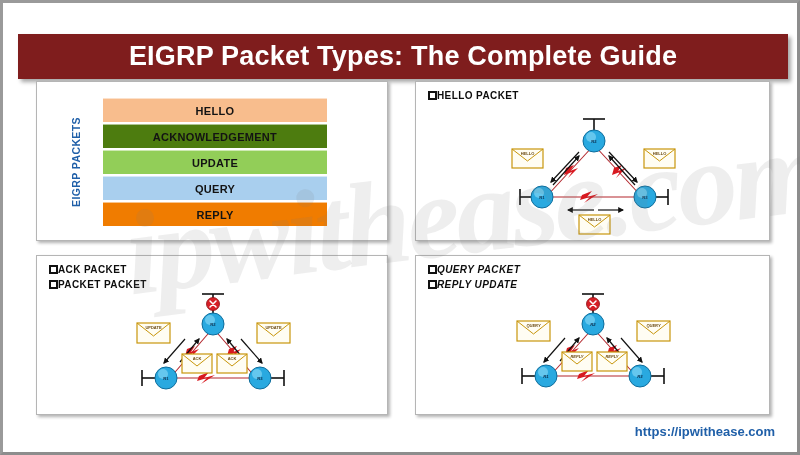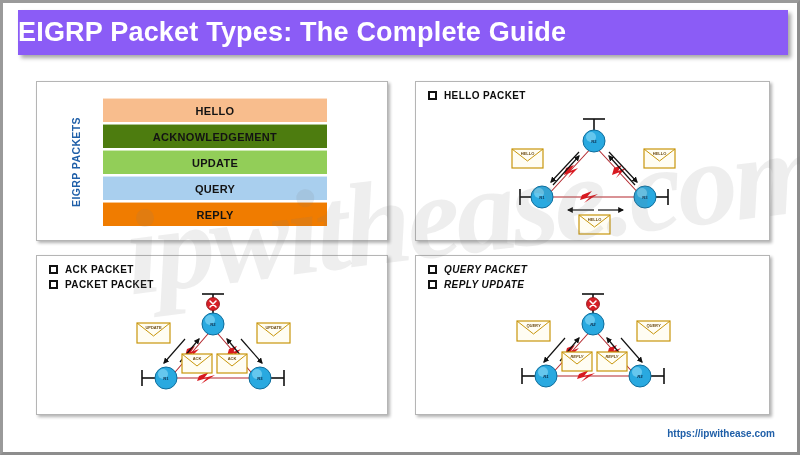"EIGRP Packet Types: The Complete" .title-bar { background: #8b5cf6 -> #7f1d1d; justify-content: none -> center; top: 7px -> 31px }
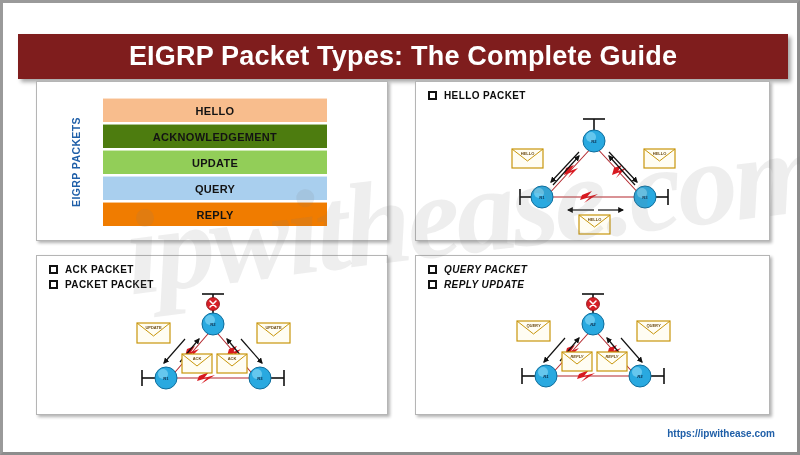"HELLO PACKET" .chk-row { gap: 7px -> none }
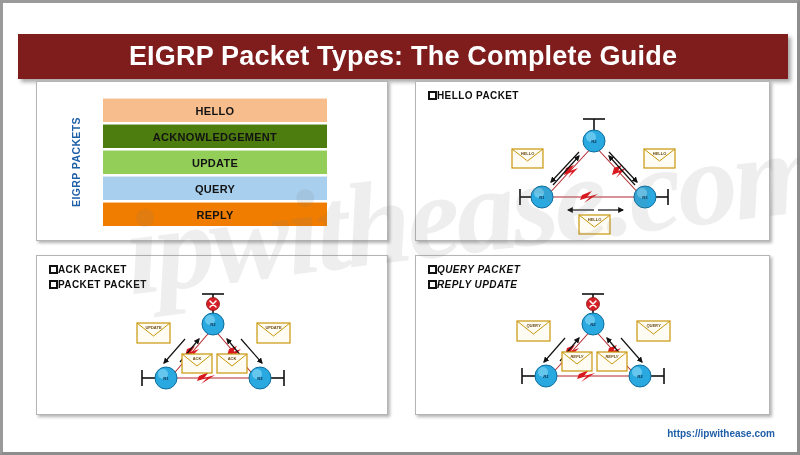"https://ipwithease.com" .footer-url { font-size: 10px -> 13px }
